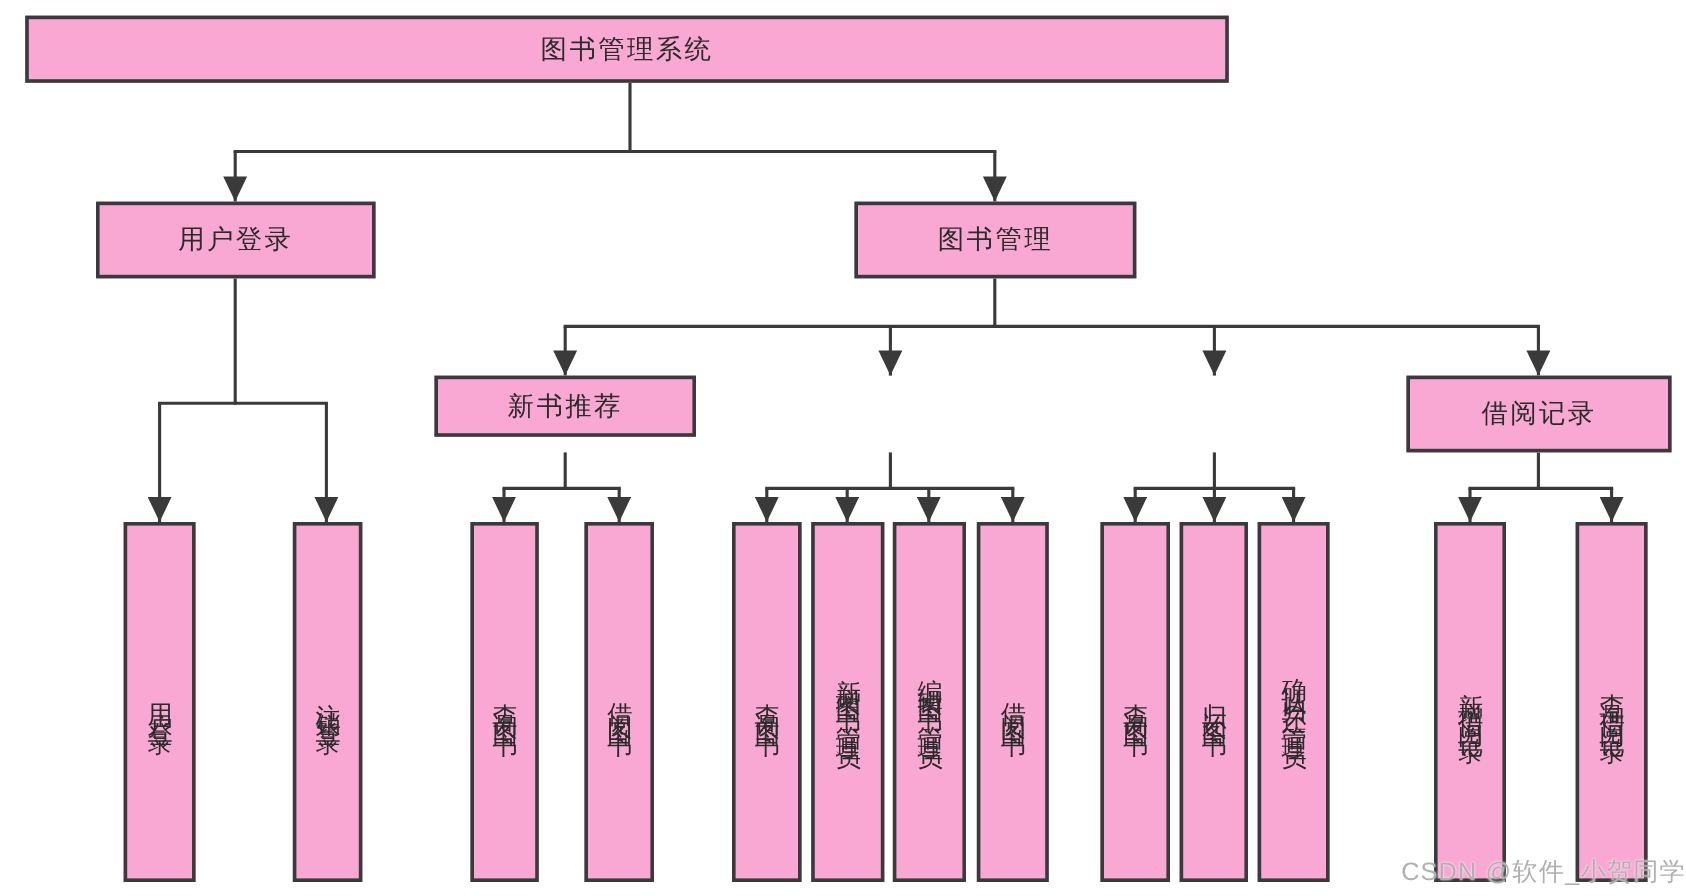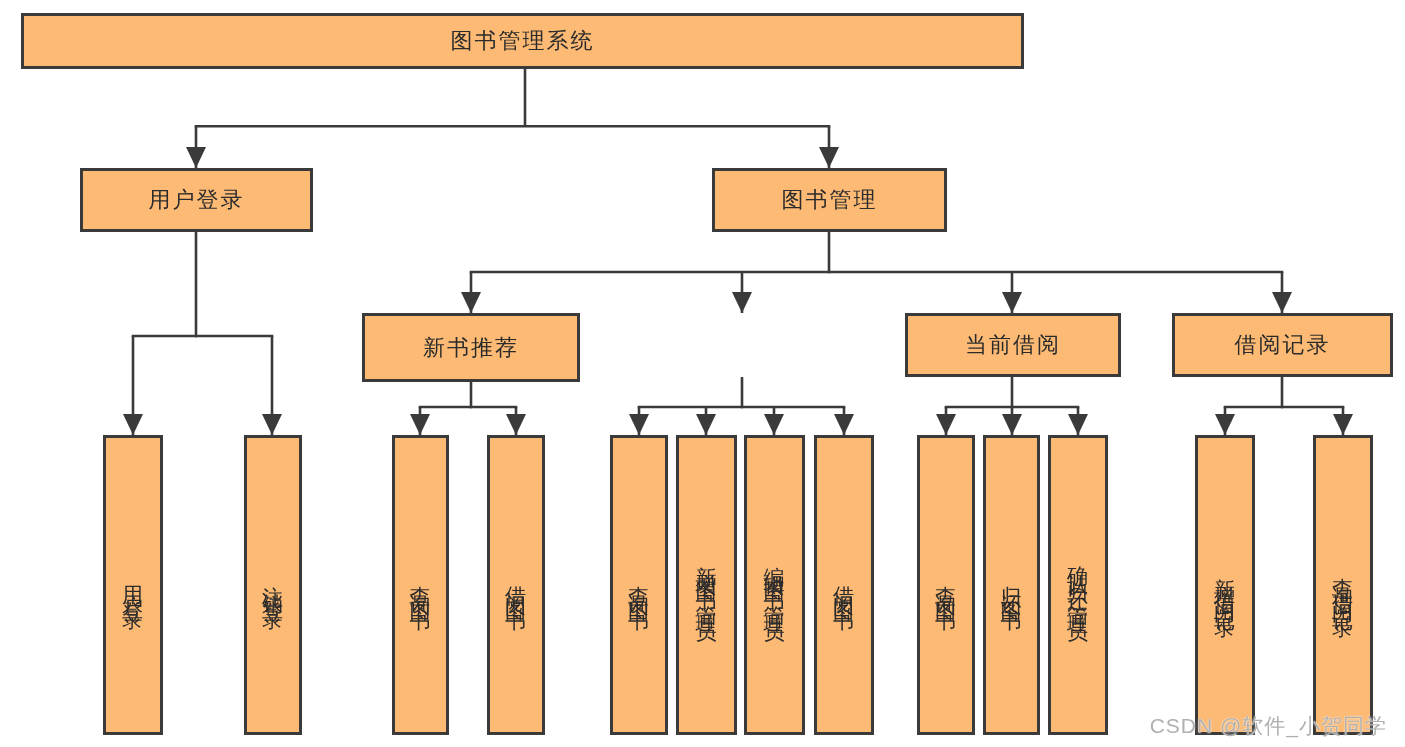"图书管理系统" .box { background: #fdba74 -> #f9a8d4 }
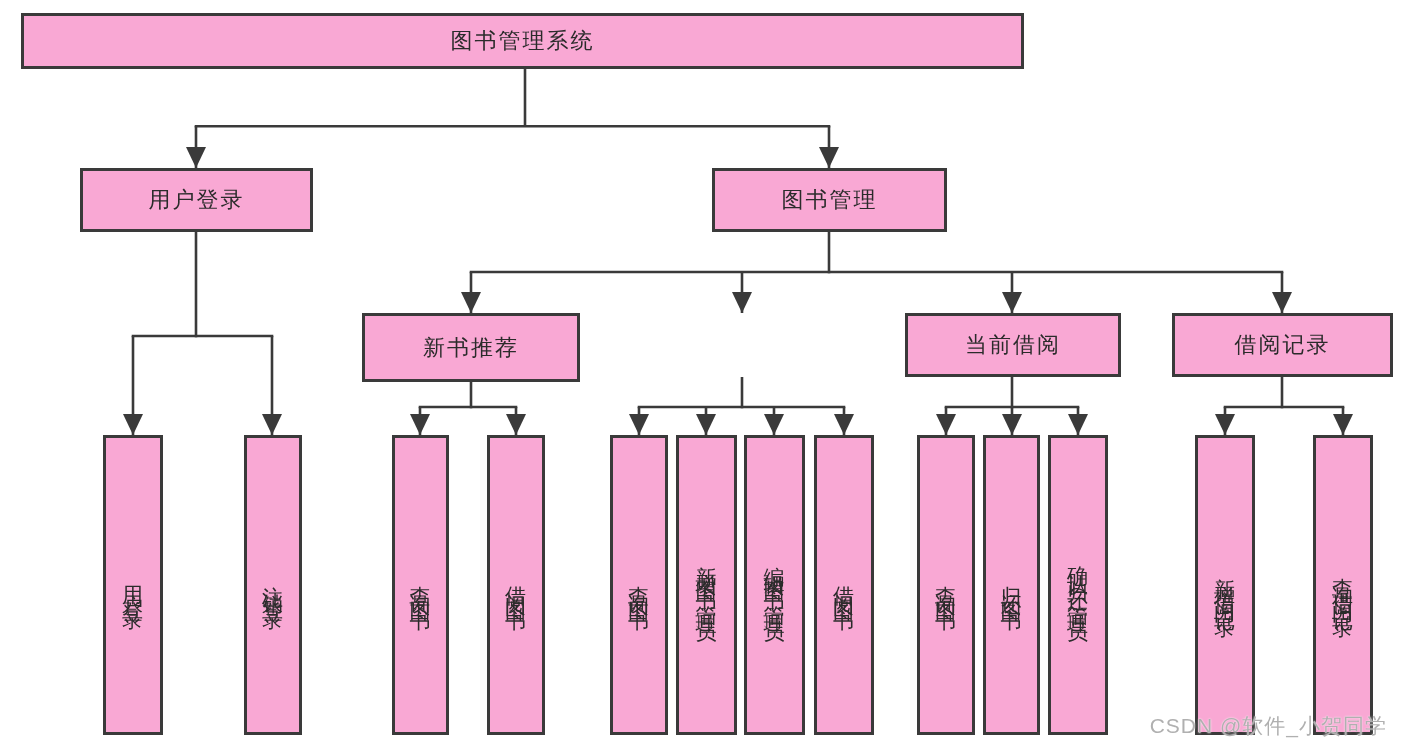"新书推荐" .n-g0 { height: 69px -> 51px }
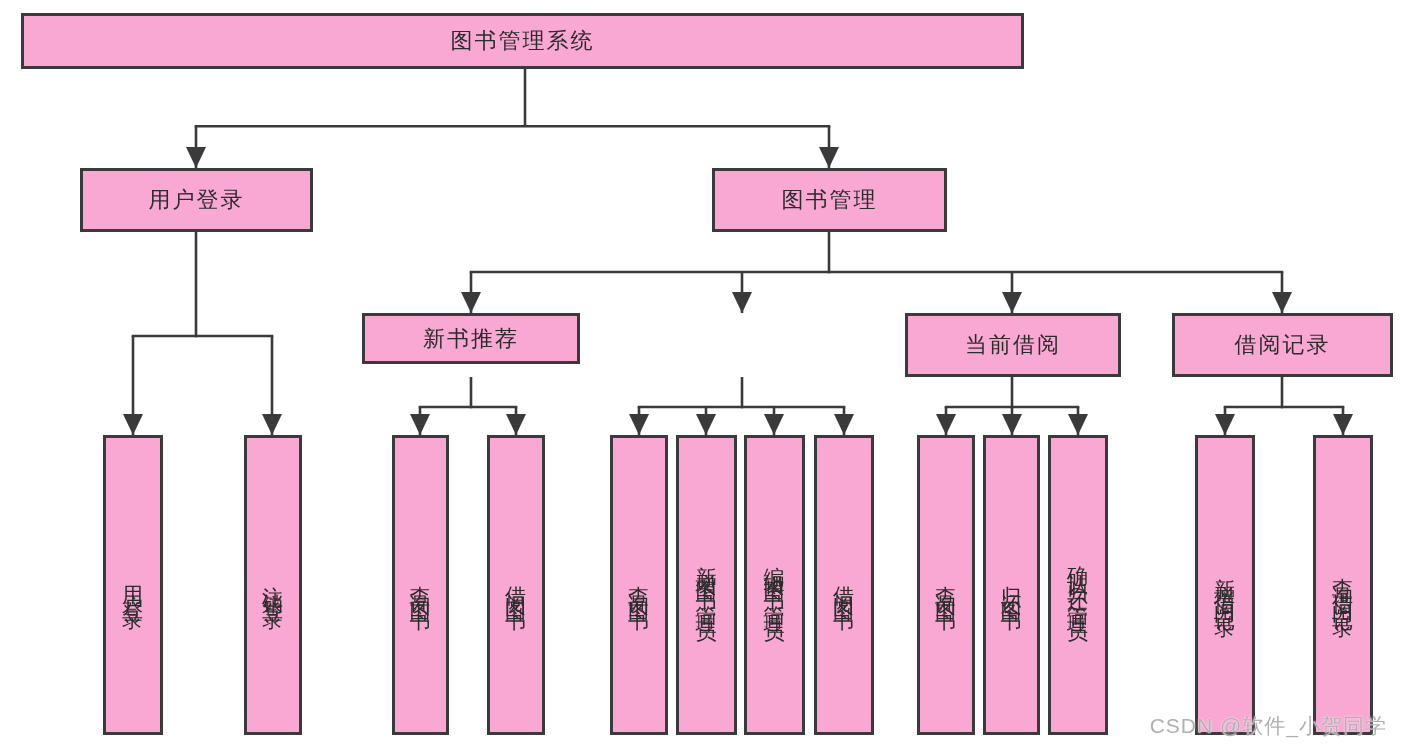"当前借阅" div.box { html: <div> <span>当前借阅</span> </div> -> none }
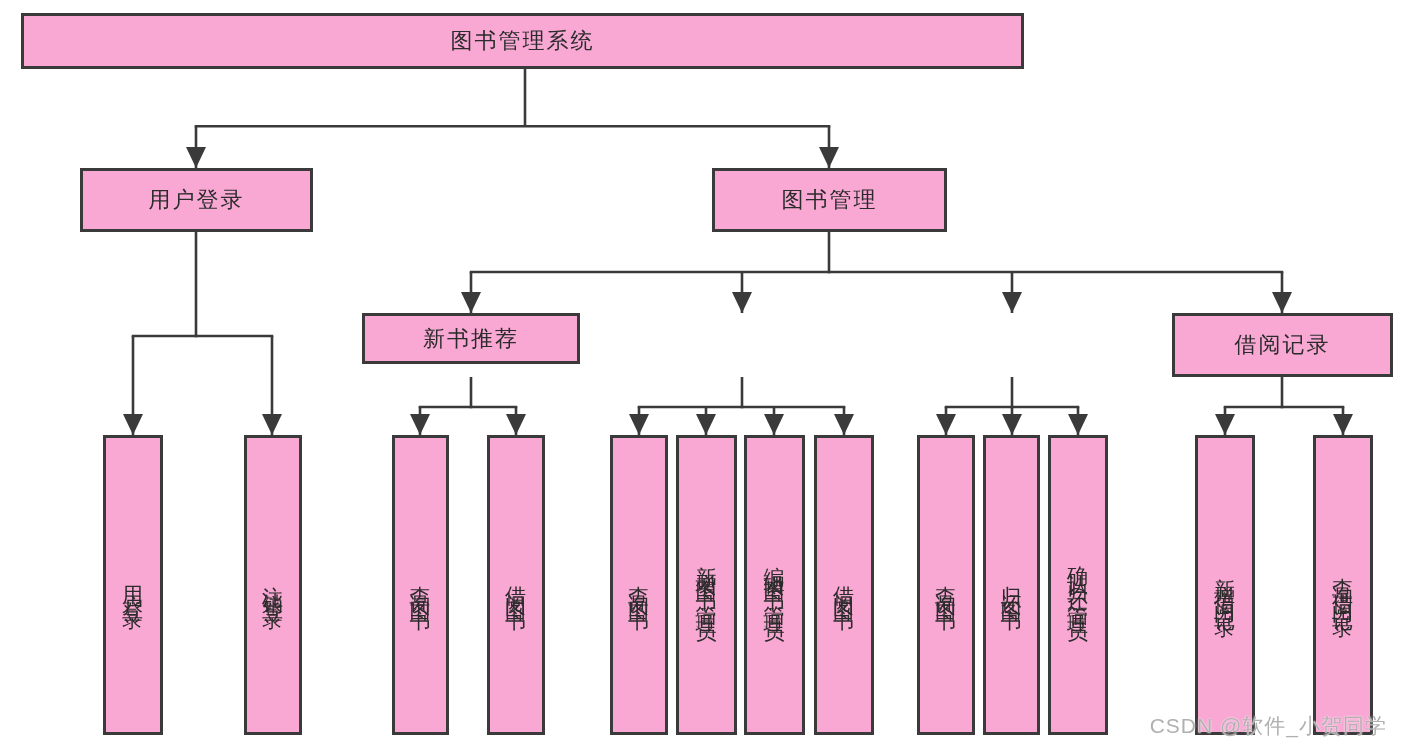"CSDN @软件_小贺同学" .watermark { right: 18px -> 0 }
